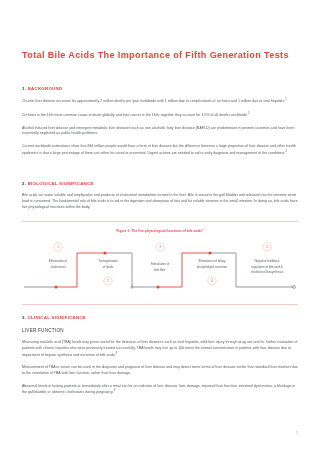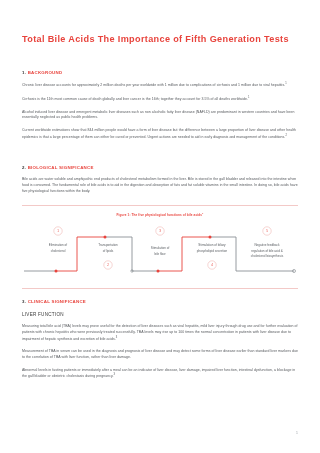"Total Bile Acids The Importance" .page { padding: 0 22px -> 16px 22px }
